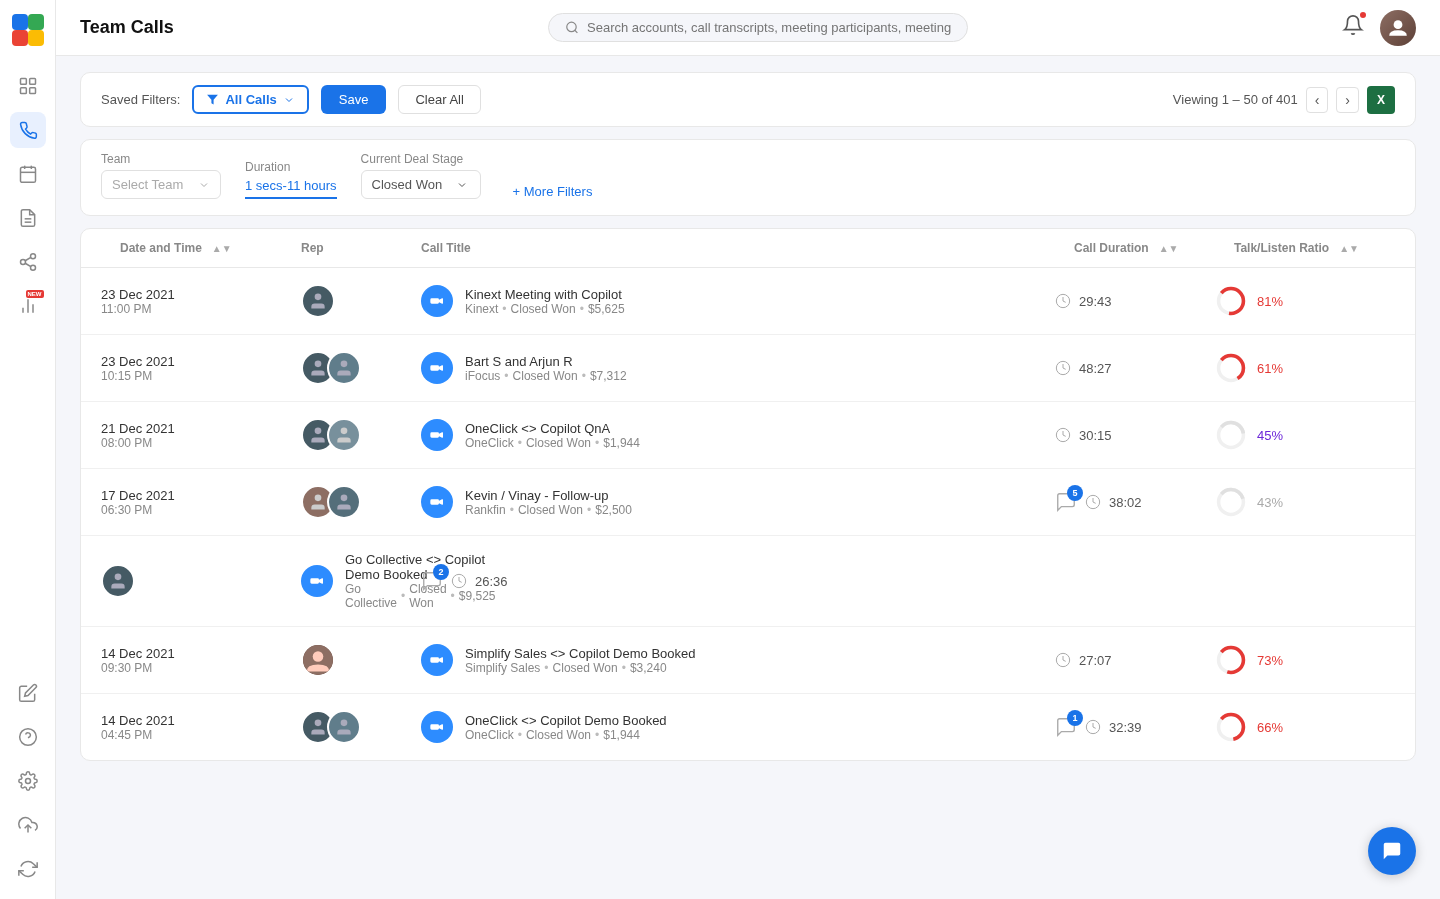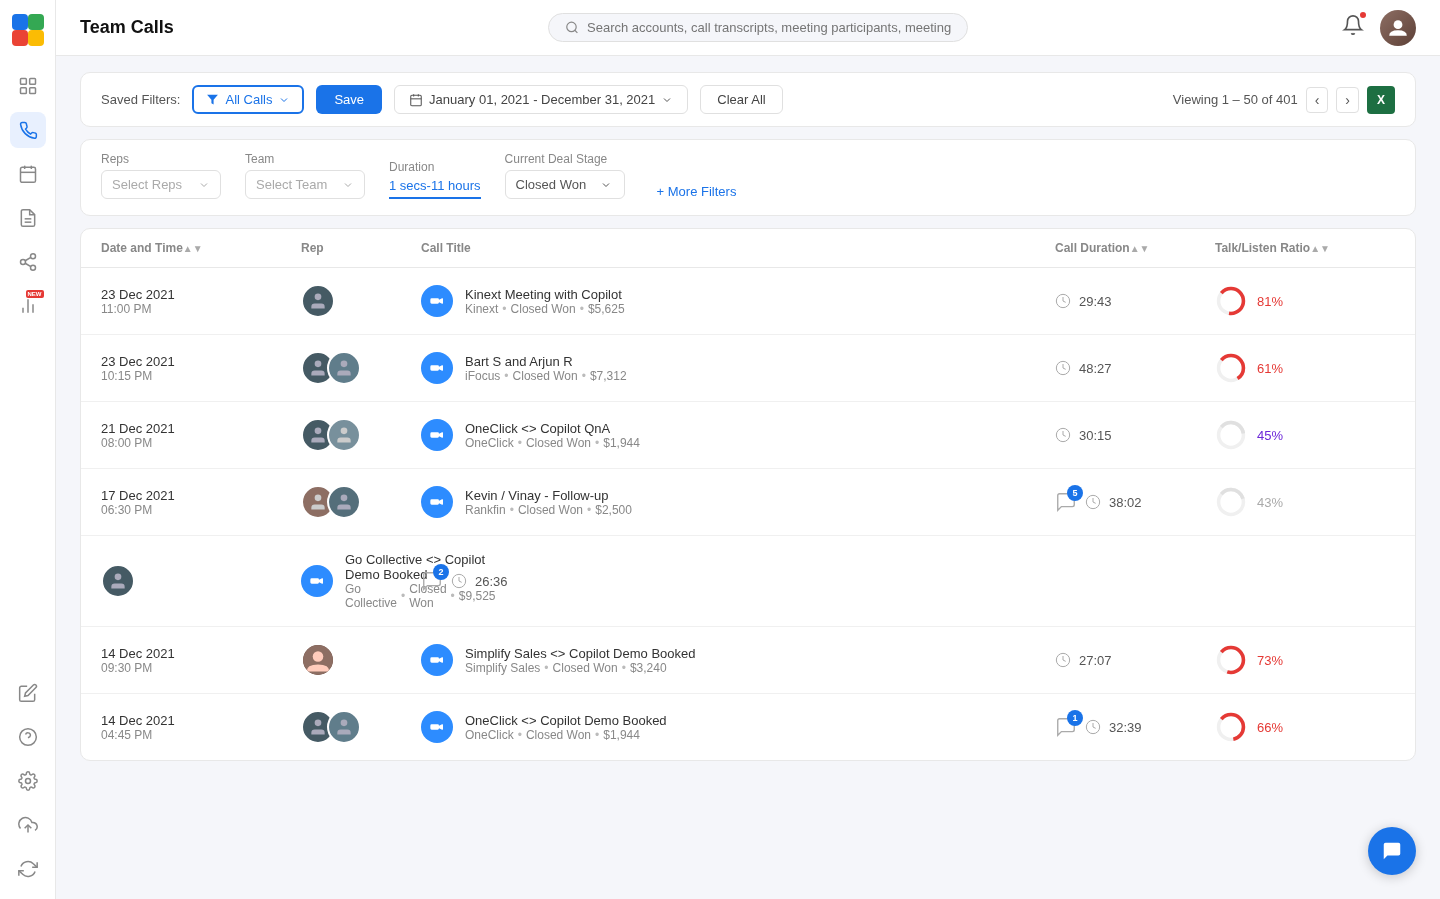"All Calls" .filter-chip { font-weight: 400 -> 700 }
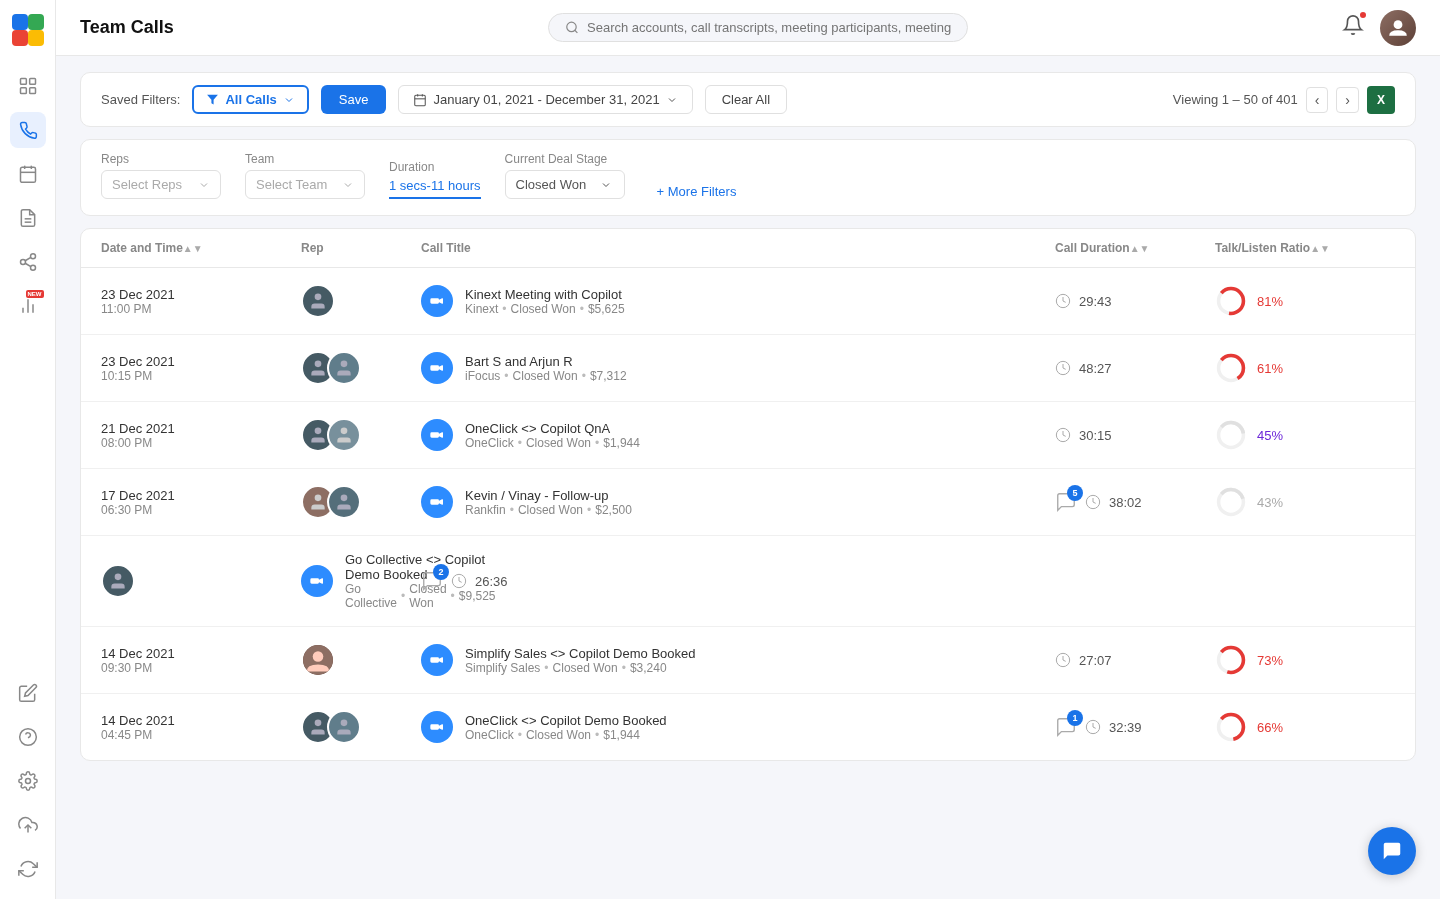"January 01, 2021 - December" div.date-range-btn { html: <div> <svg> <rect></rect> <line></line> <line></line> <line></line> </svg> <span>January 01, 2021 - December 31, 2021</span> <svg> <polyline></polyline> </svg> </div> -> none }
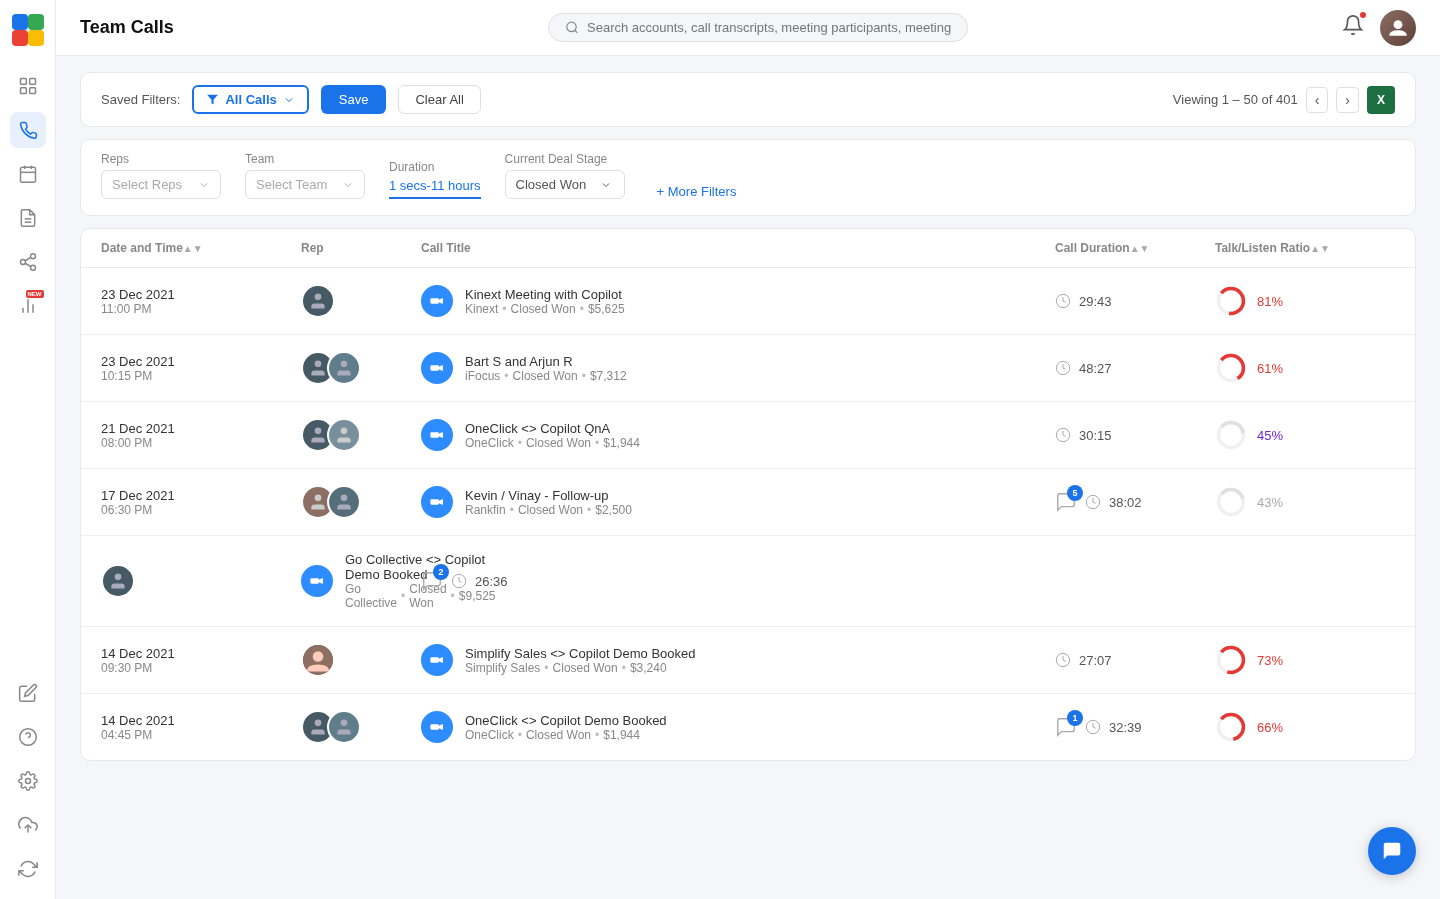"Reps" div.filter-group { html: <div> <span>Reps</span> <div> <span>Select Reps</span> <svg> <polyline></polyline> </svg> </div> </div> -> none }
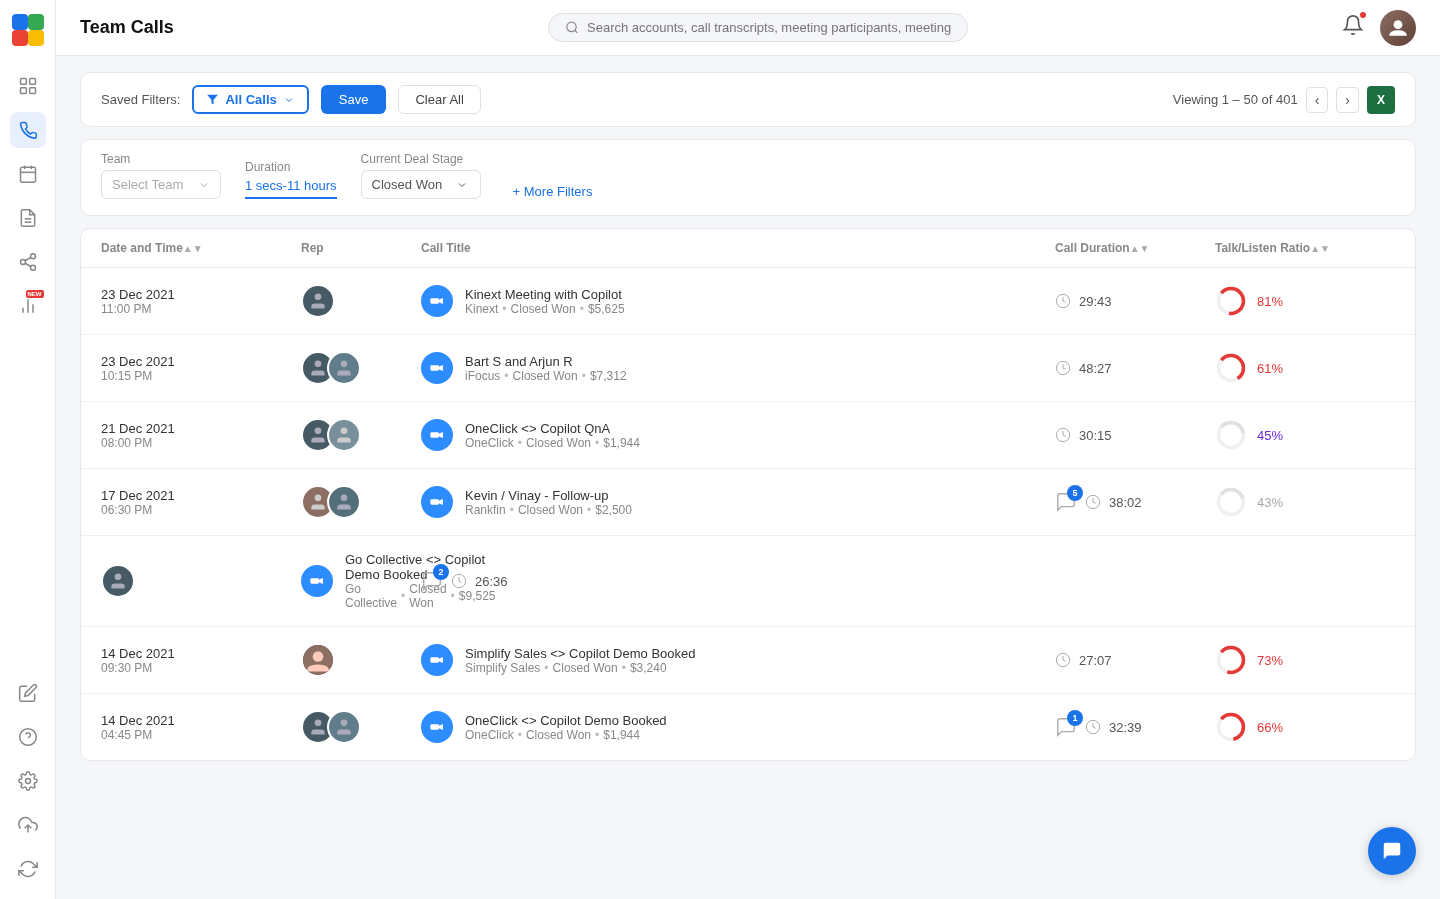"Date and Time" .col-sort { gap: 0 -> 10px; margin-left: none -> 19px }
